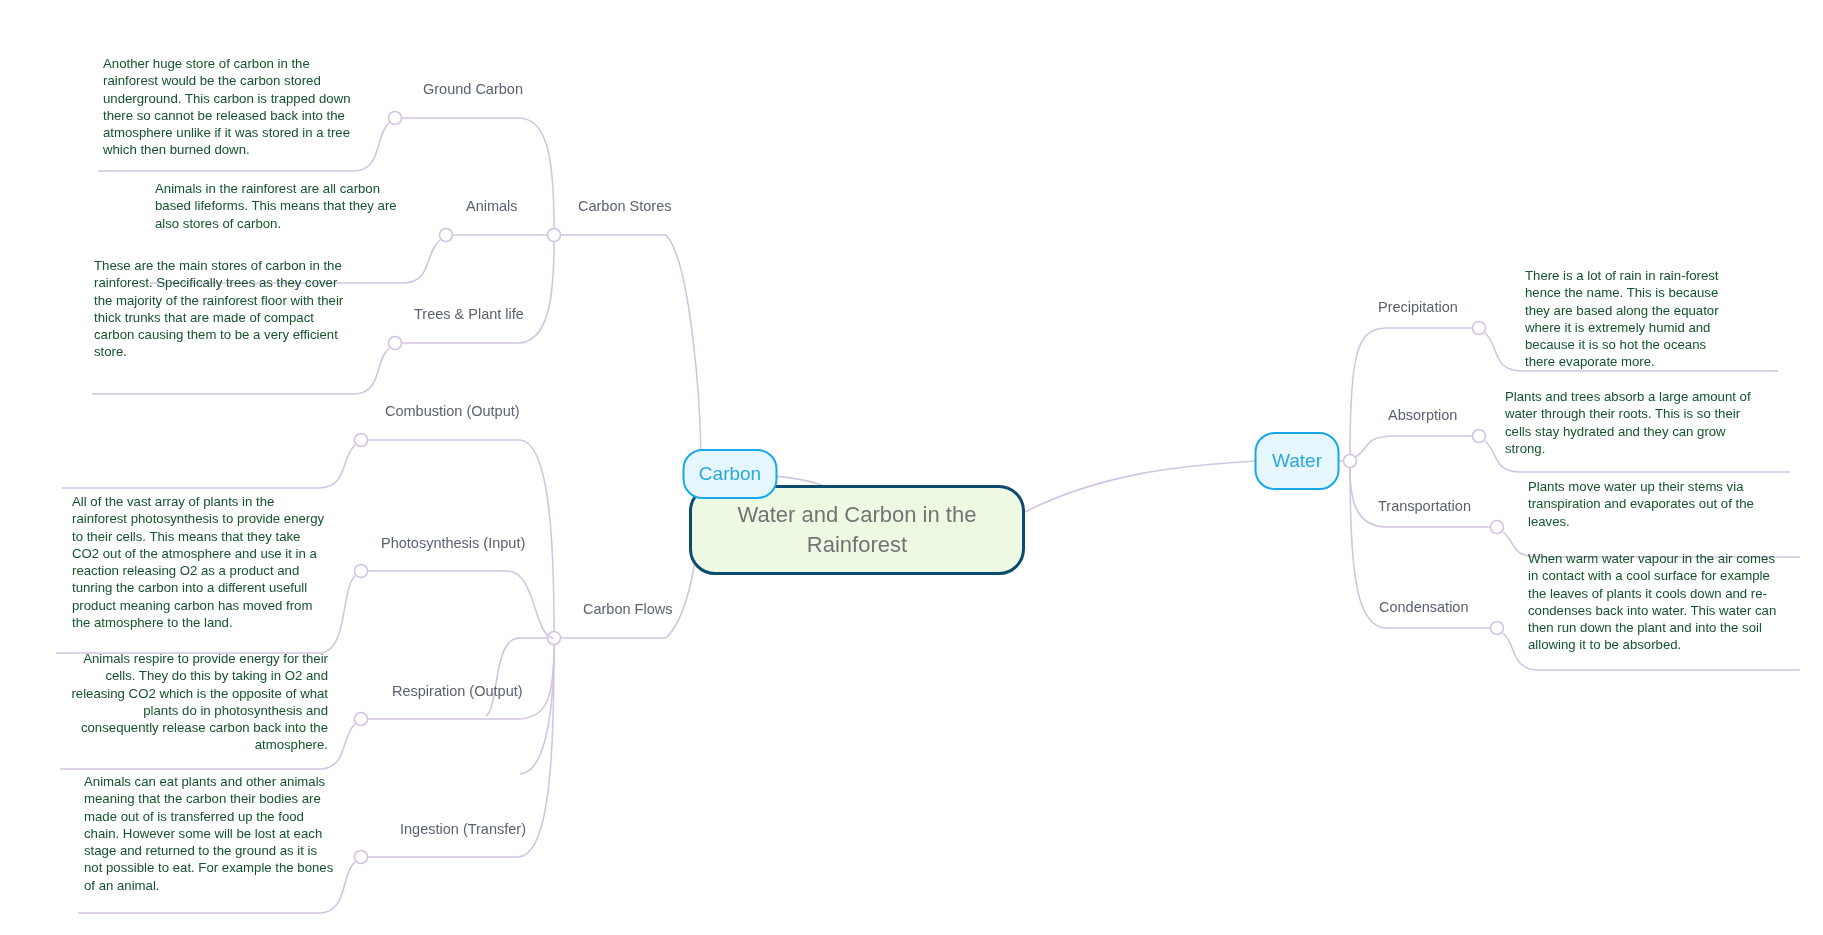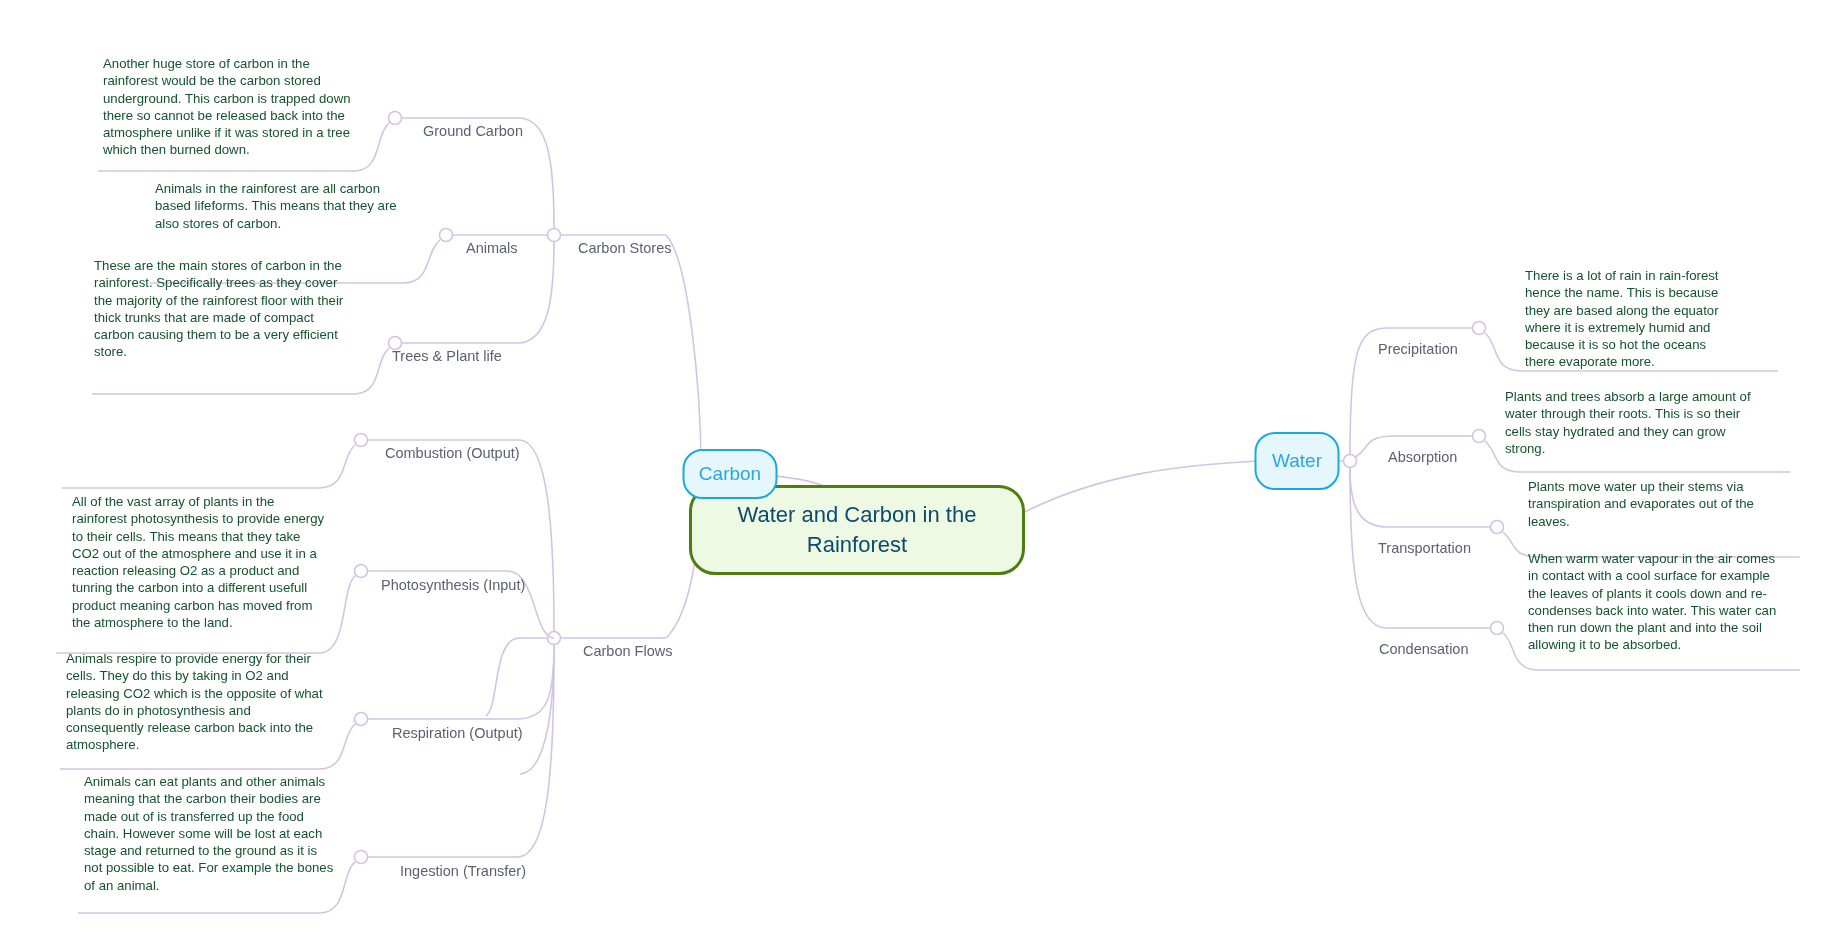"Ground Carbon" .topic-label { margin-top: 42px -> none }
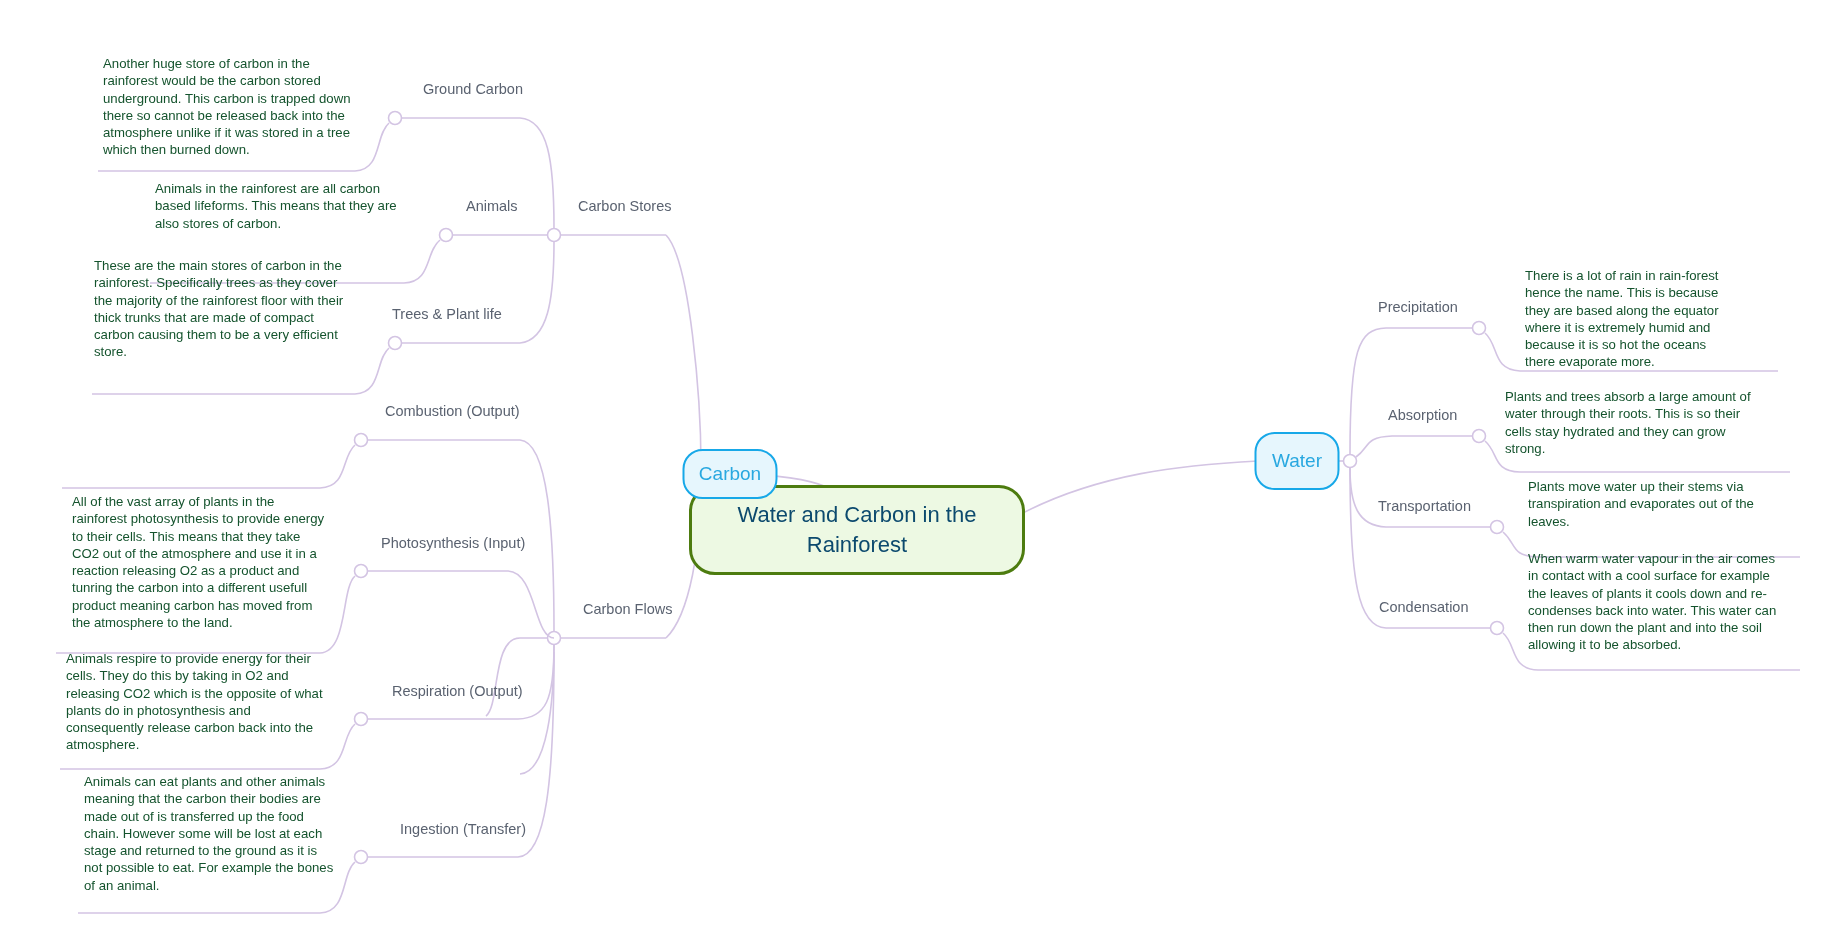"Trees & Plant life" div.topic-label { left: 392px -> 414px }
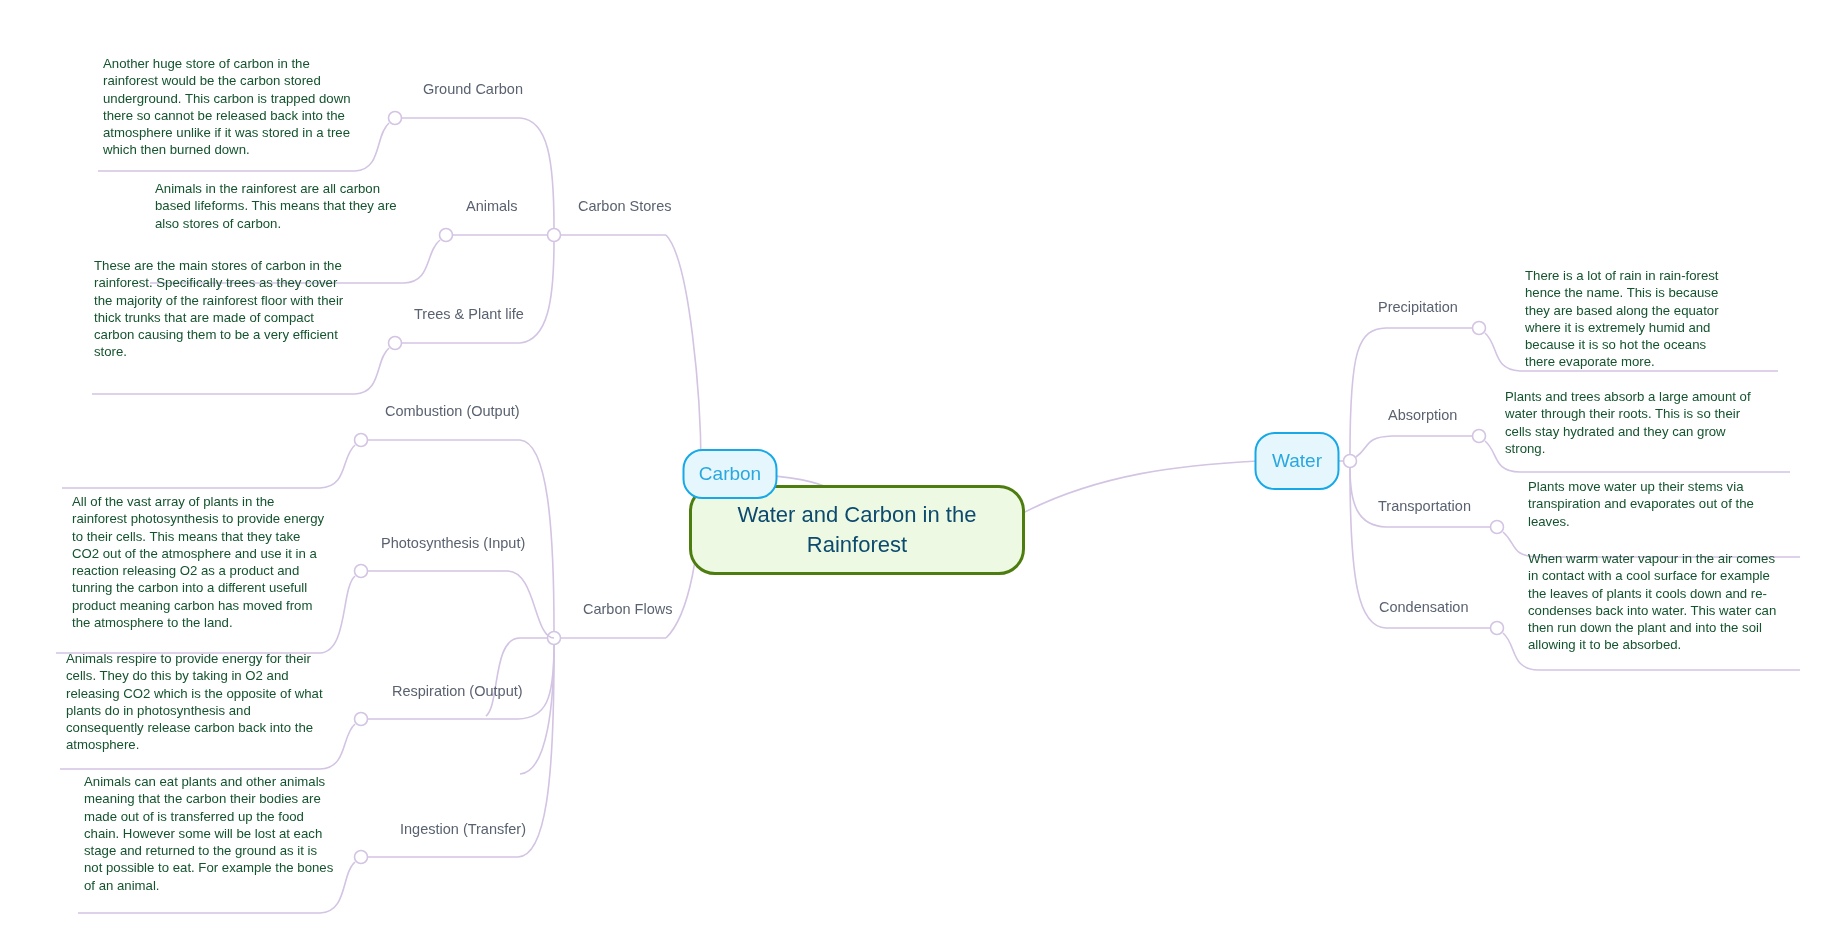"Water and Carbon in the" .root-node { border: 3px solid #4d7c0f -> 3px solid #0c4a6e; color: #0c4a6e -> #737373 }
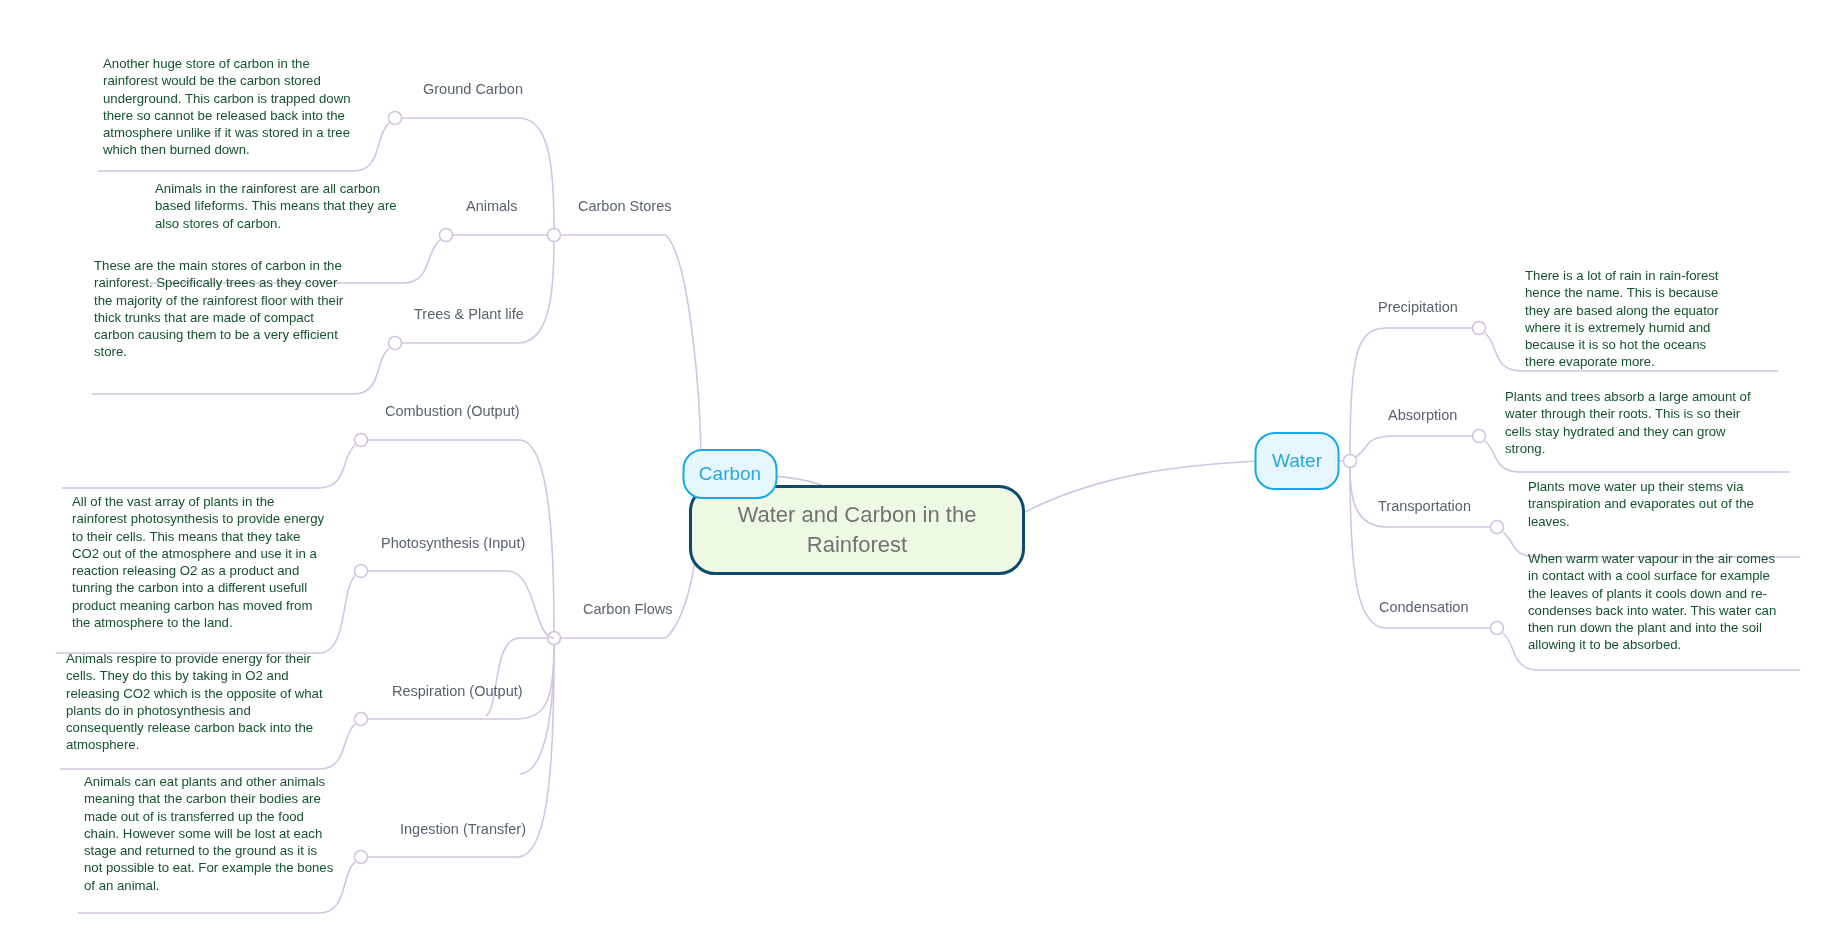"Animals respire to provide energy" div.note { text-align: none -> right }
